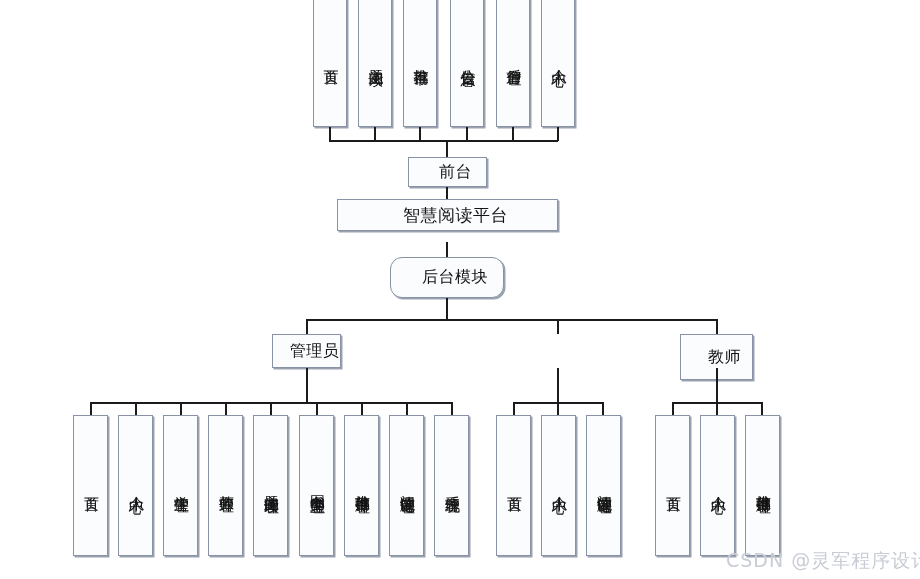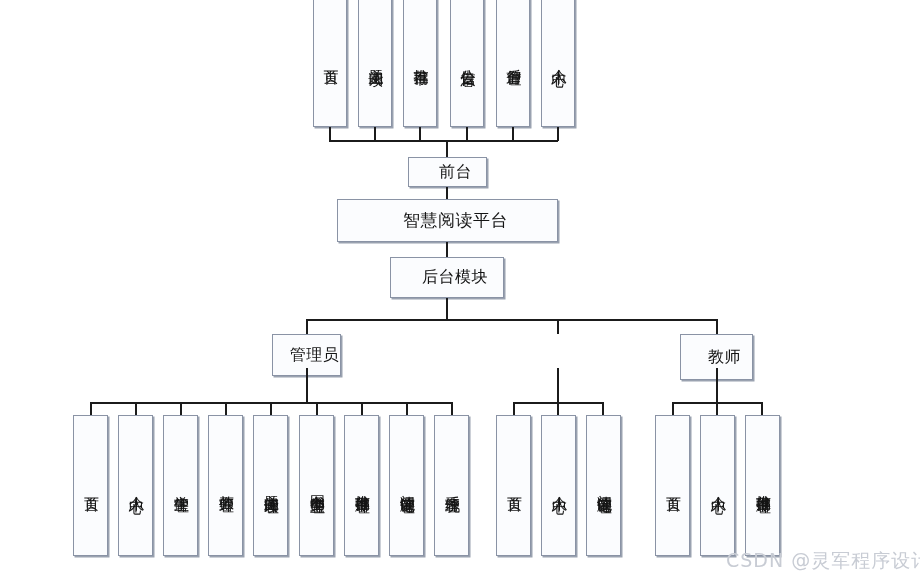"智慧阅读平台" div.node { height: 43px -> 32px }
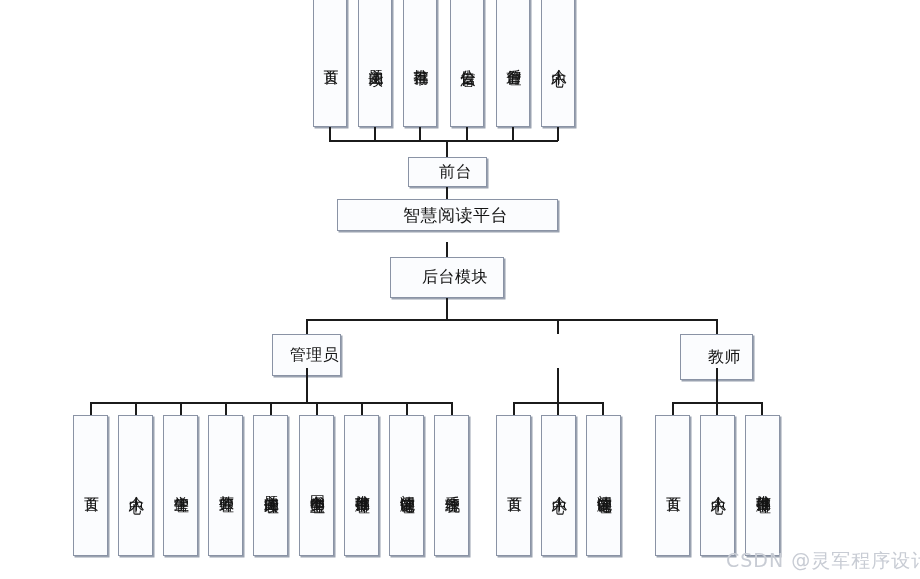"后台模块" div.node { border-radius: none -> 12px }
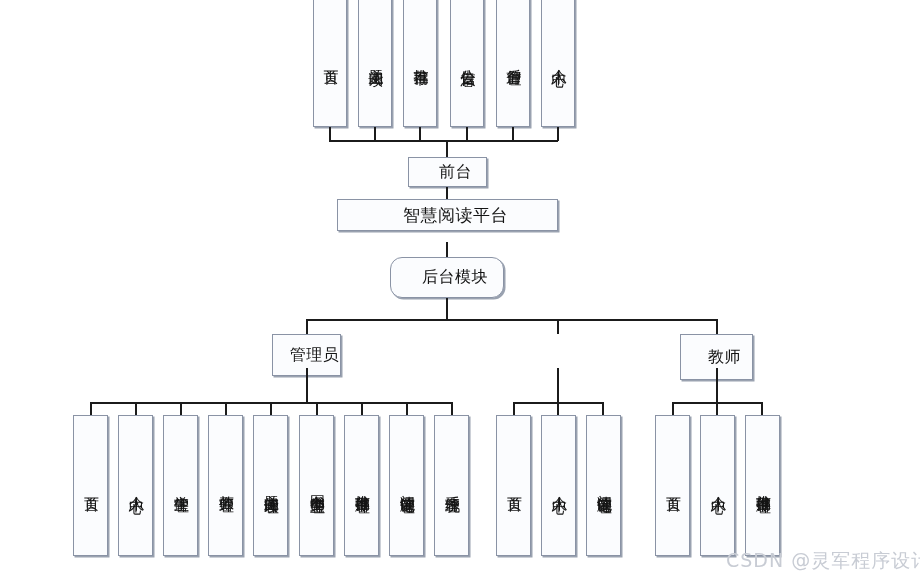"管理员" div.node { height: 42px -> 34px }
